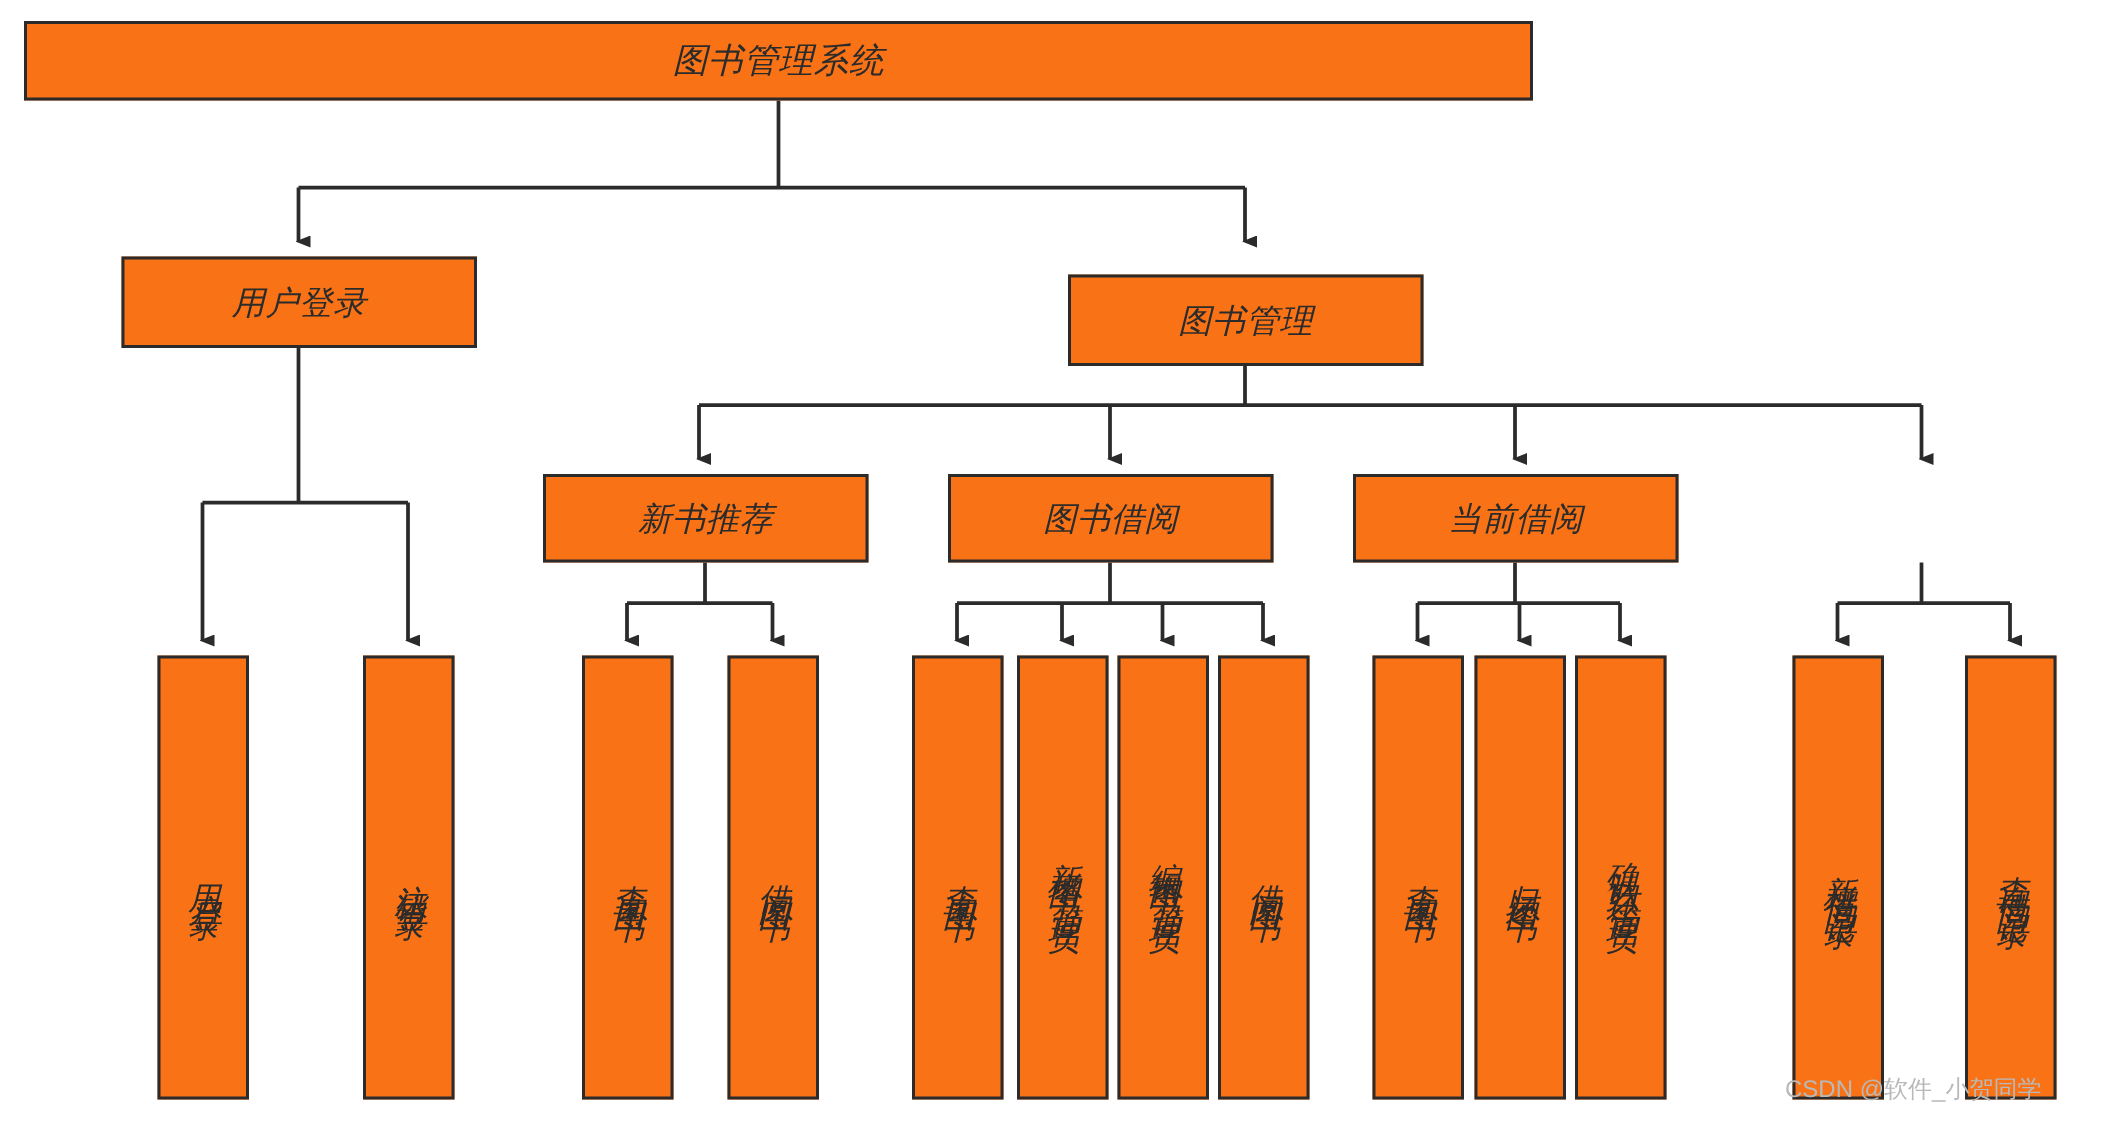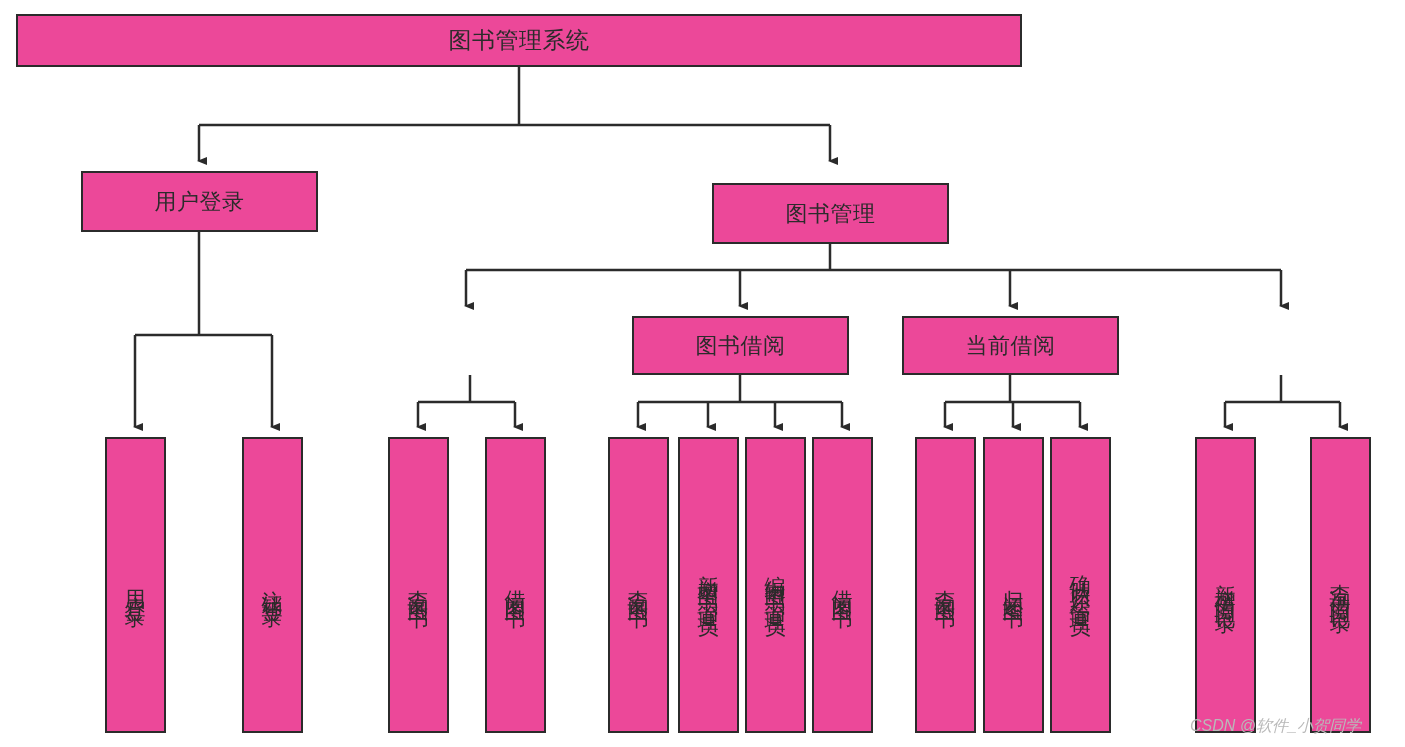"图书管理系统" .node { background: #ec4899 -> #f97316; font-style: none -> italic }
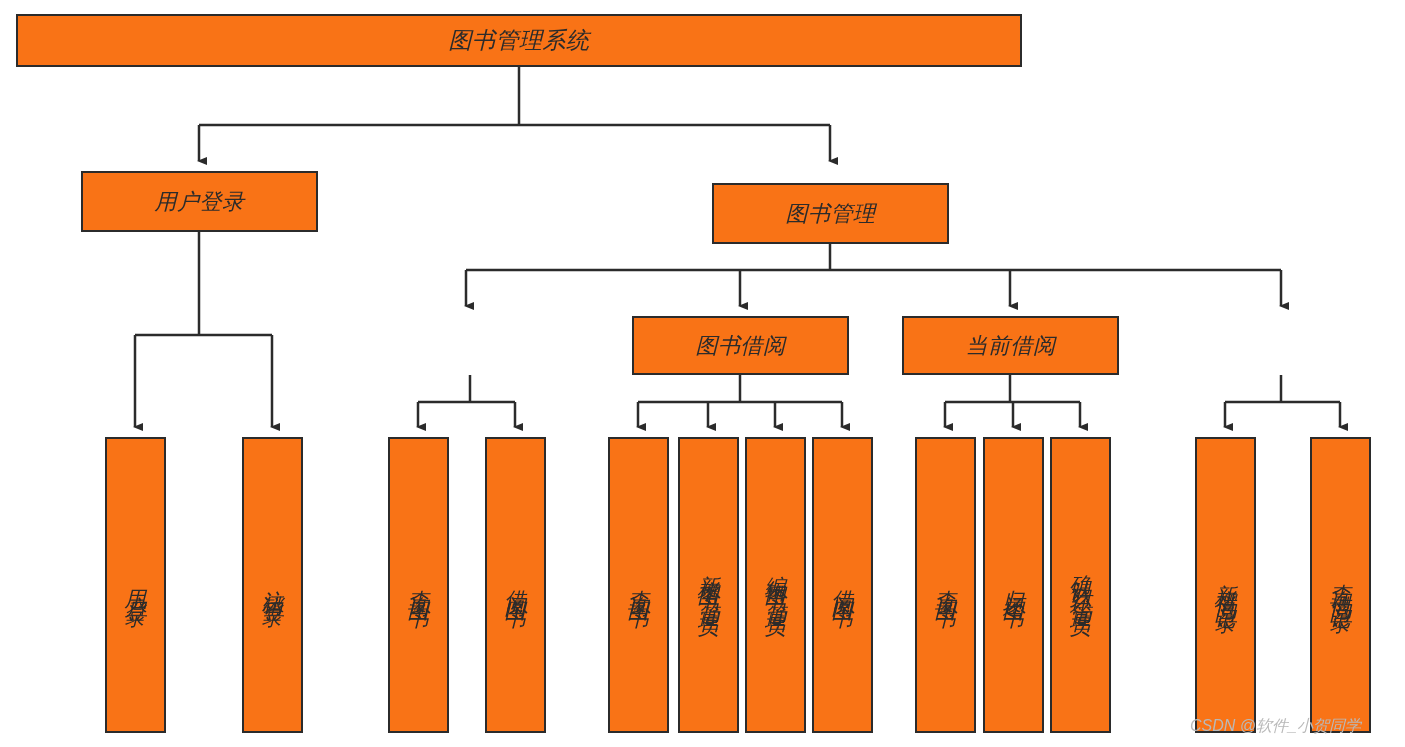"新书推荐" div.node { html: none -> <div> <span>新书推荐</span> </div> }
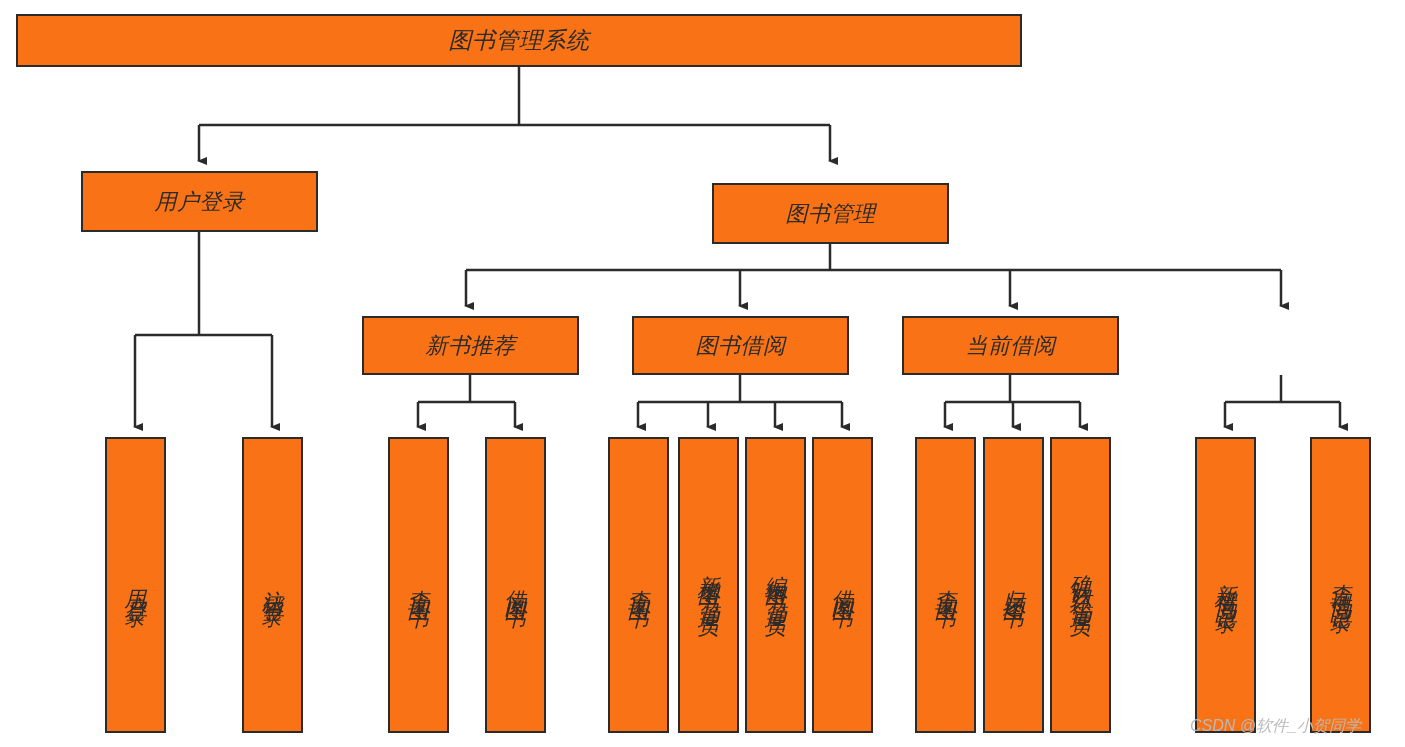"CSDN @软件_小贺同学" .watermark { font-style: italic -> none }
